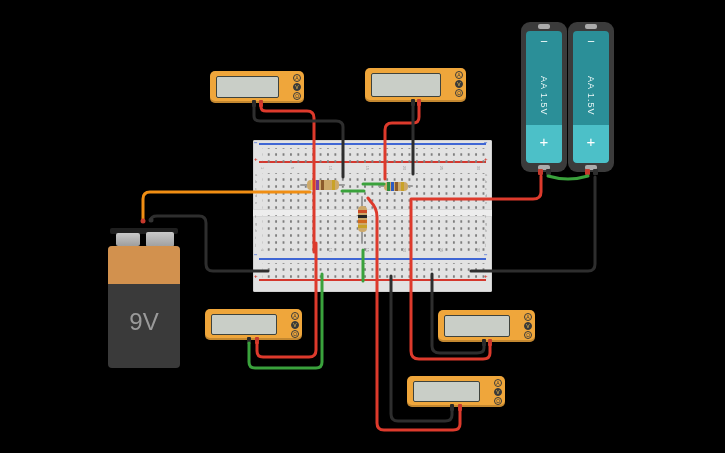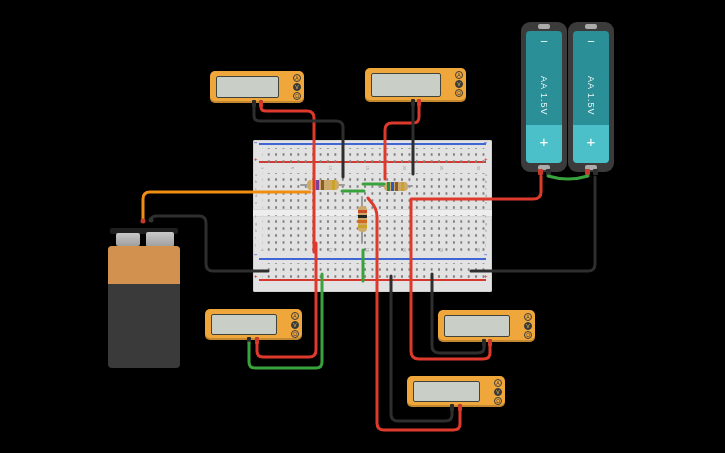"9V" div.b9-label { html: none -> <div>9V</div> }
